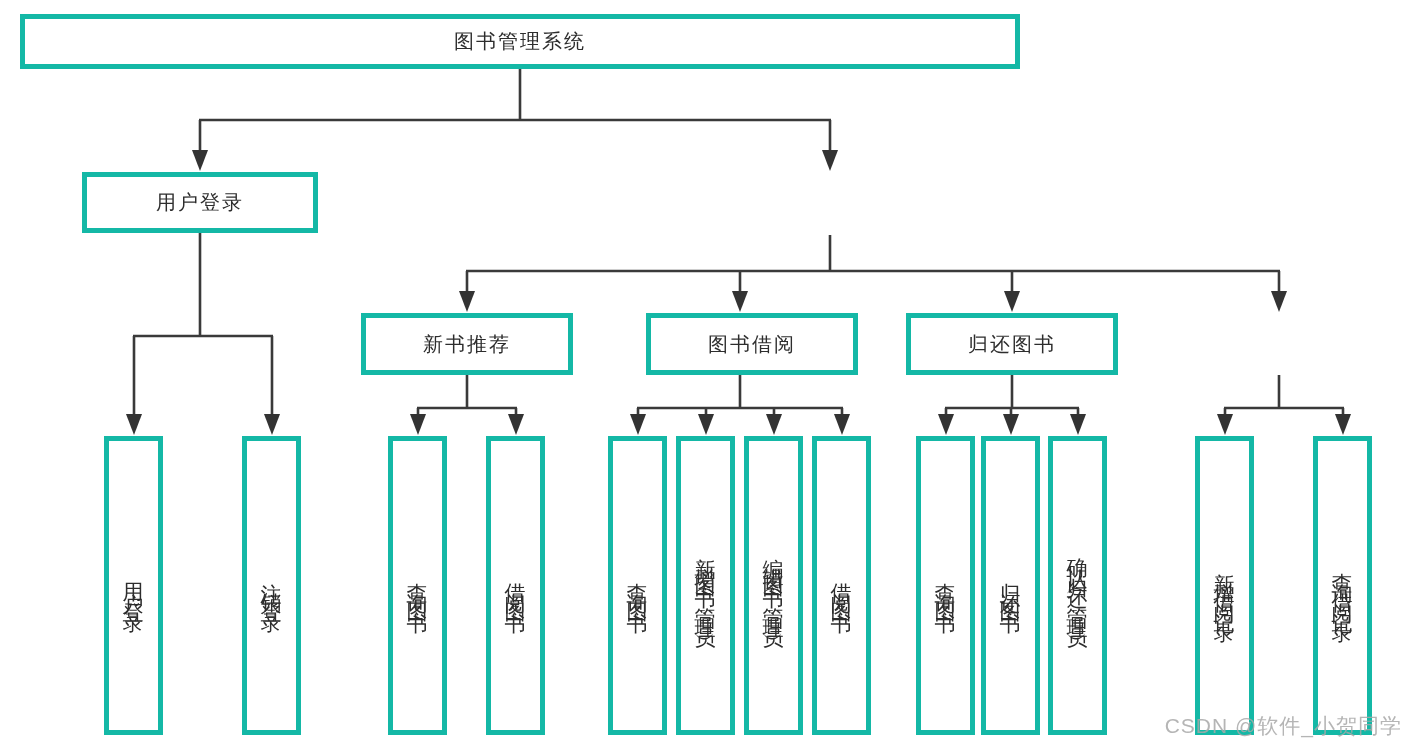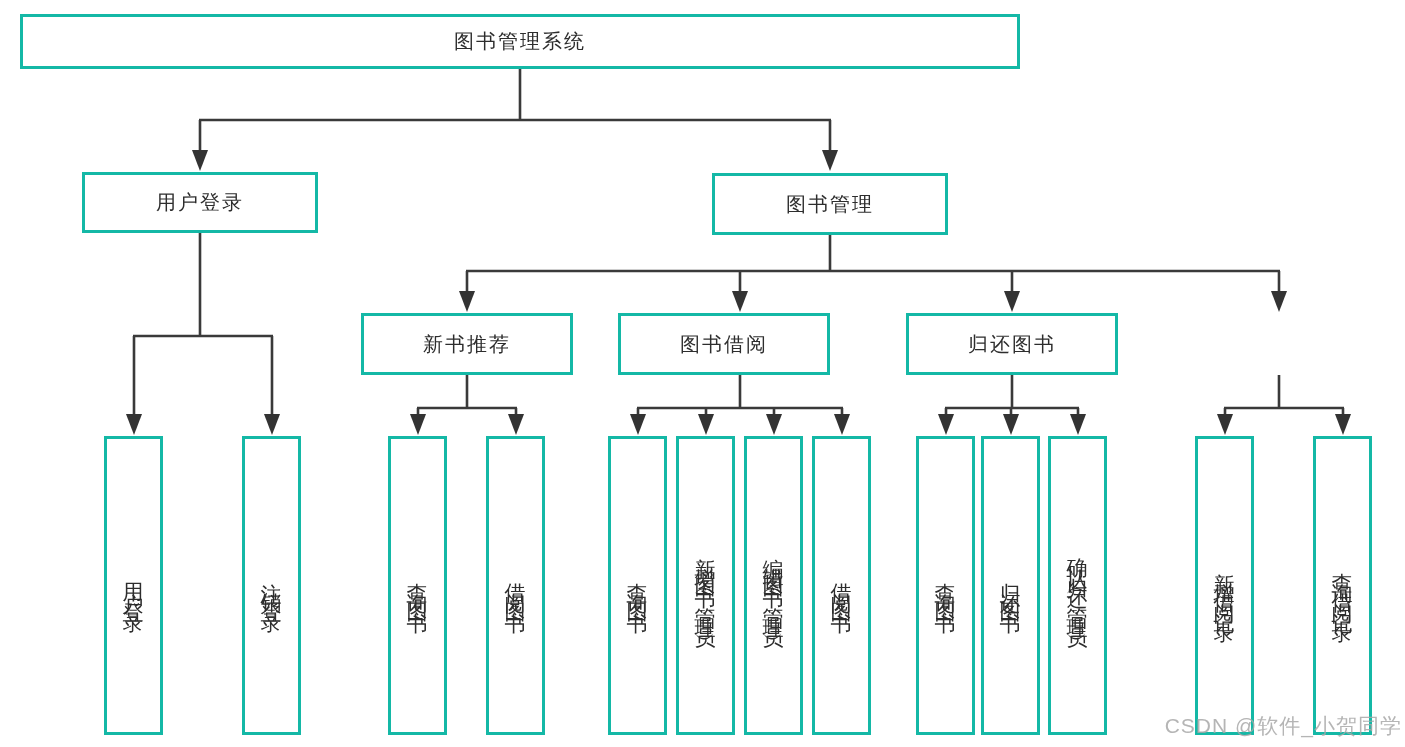"图书管理系统" .box { border: 3px solid #14b8a6 -> 5px solid #14b8a6 }
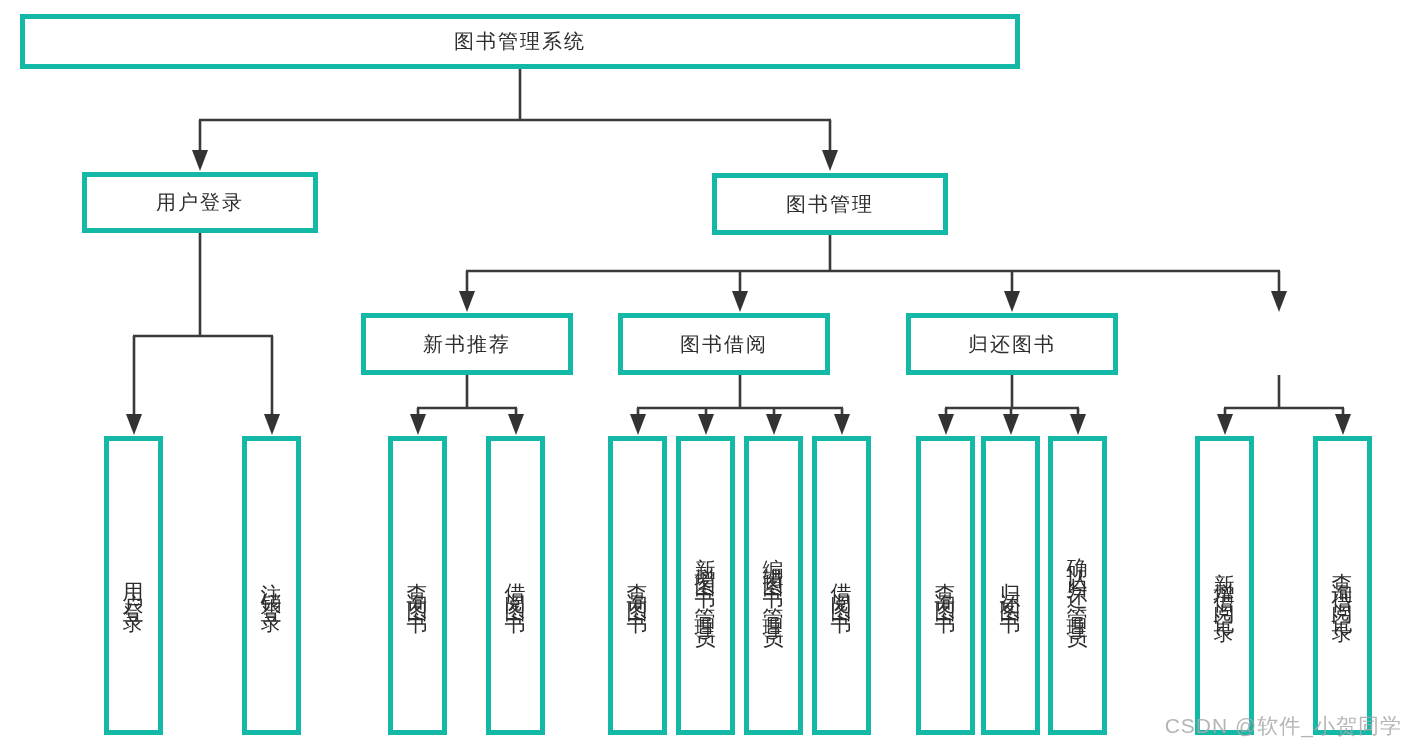"图书管理" div.box { html: <div> <span>图书管理</span> </div> -> none }
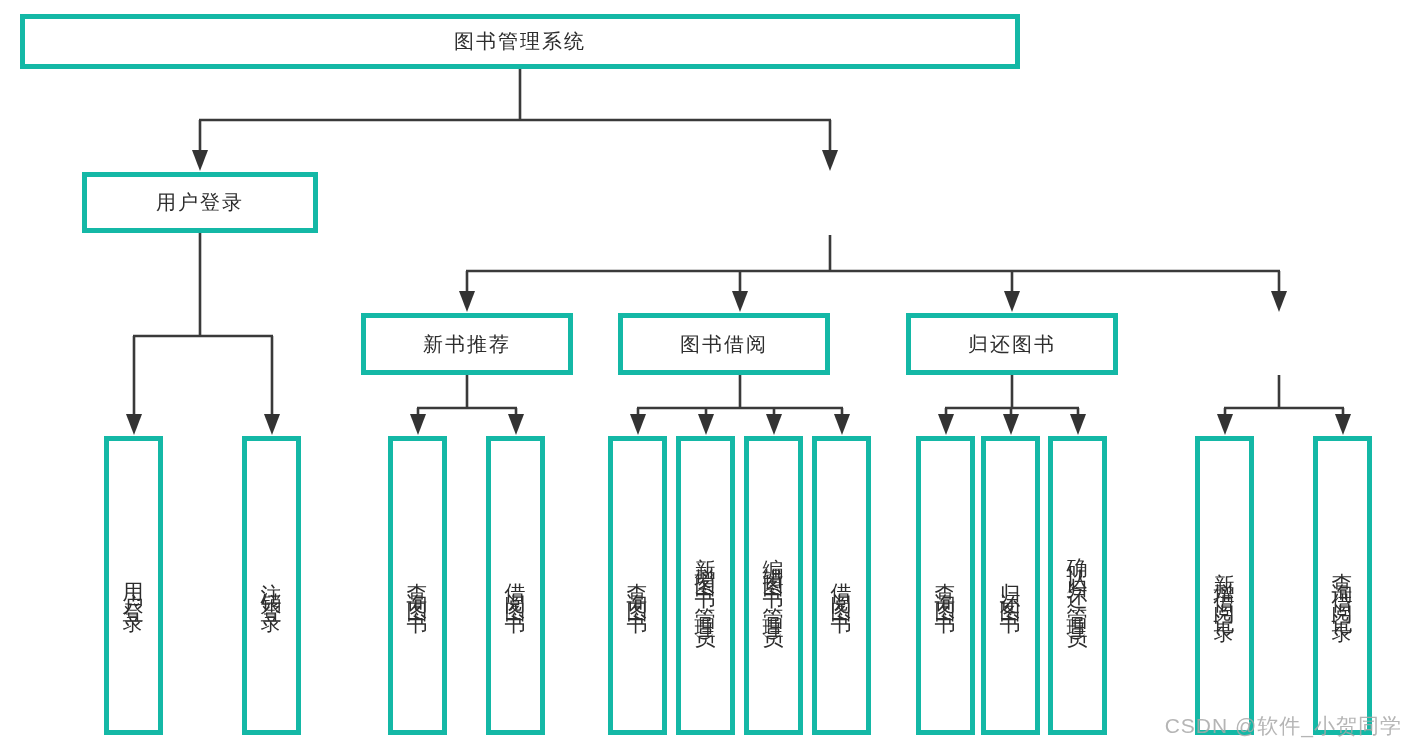"图书借阅" div.box { left: 618px -> 646px }
